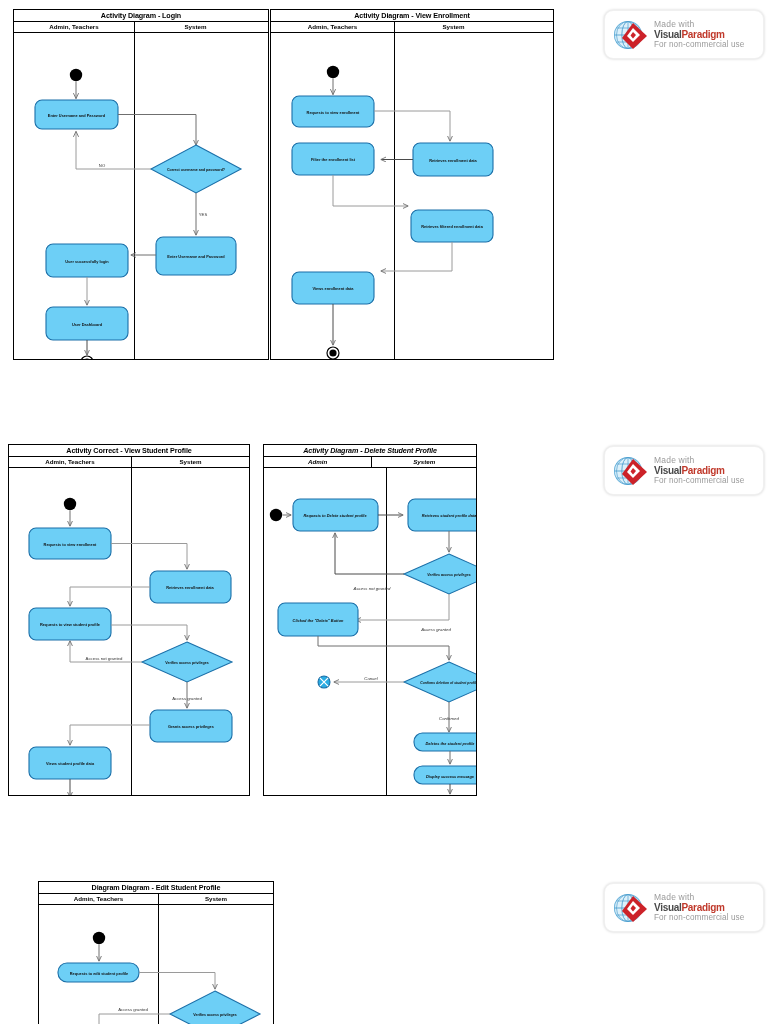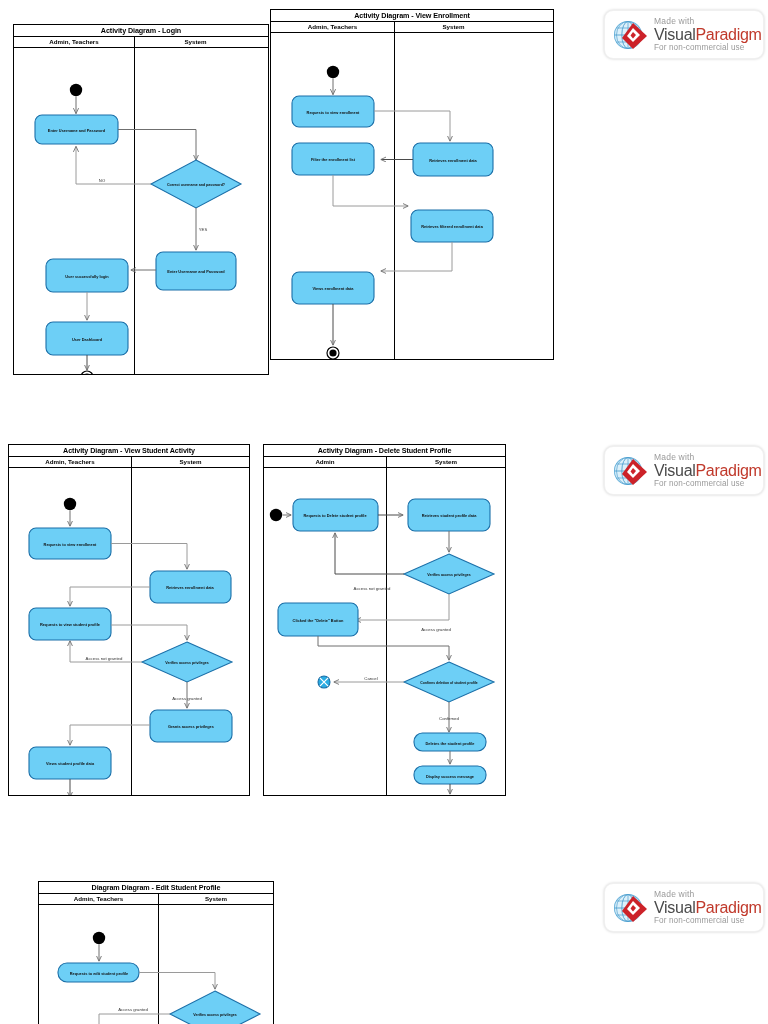"Activity Diagram - Login" div.diagram { top: 24px -> 9px }
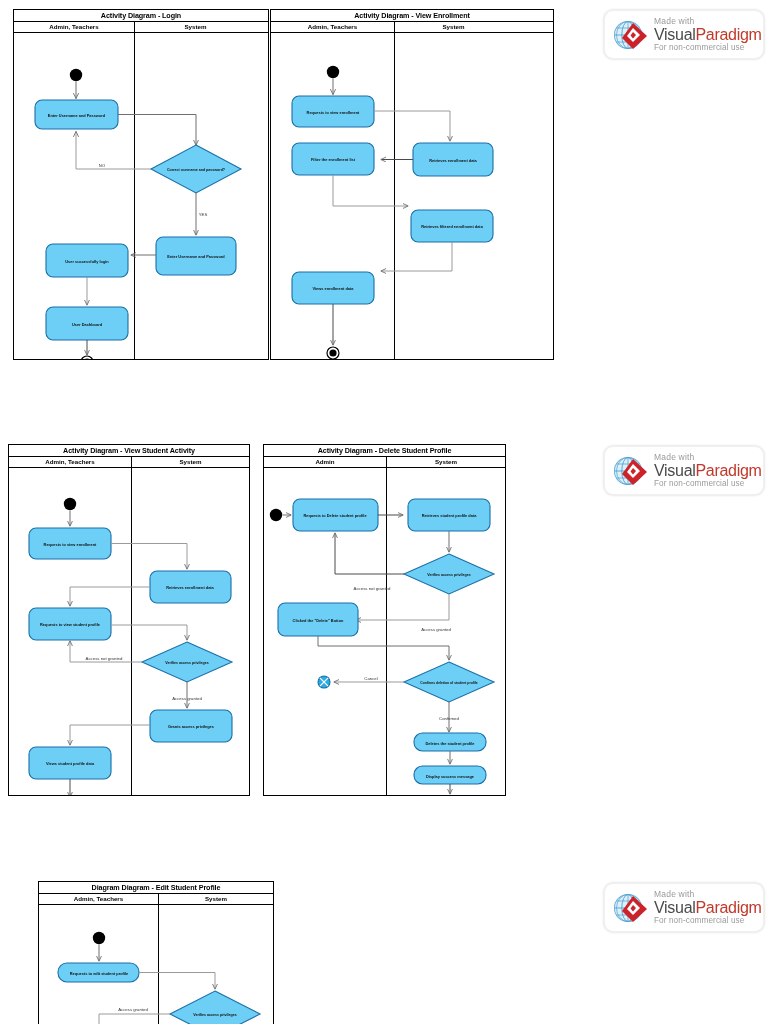"VisualParadigm" .wm-brand { font-size: 16px -> 10px; font-weight: normal -> bold }
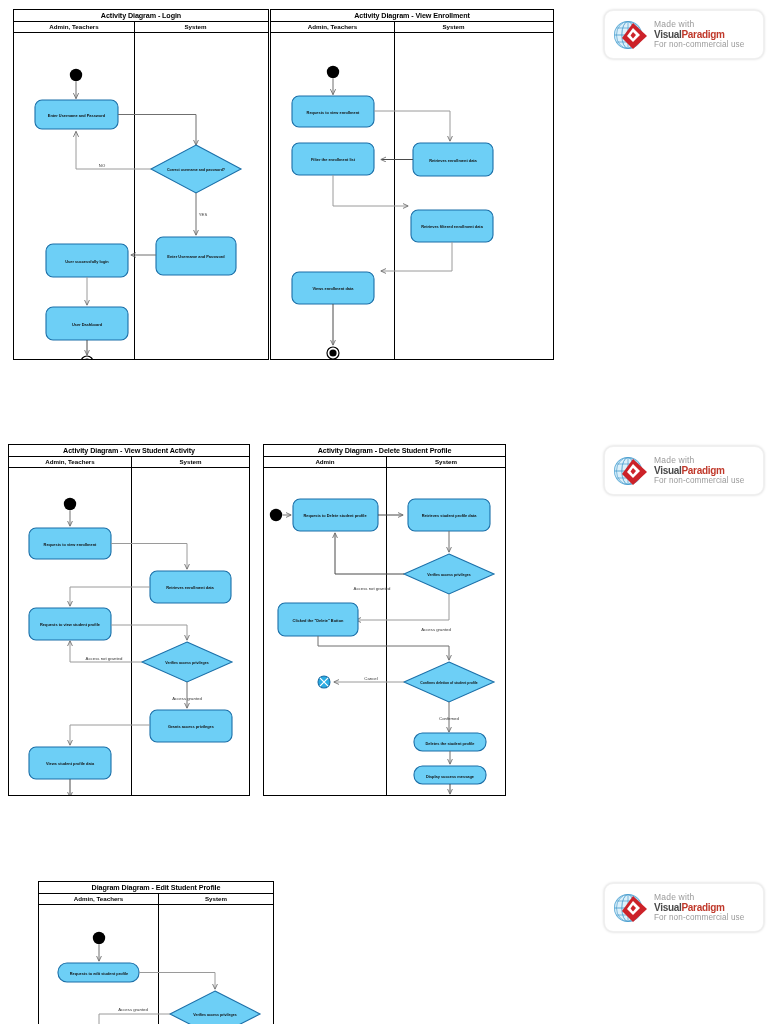"Activity Diagram - View Student" div.diagram-title { text: Diagram - View Student Activity -> Correct - View Student Profile }
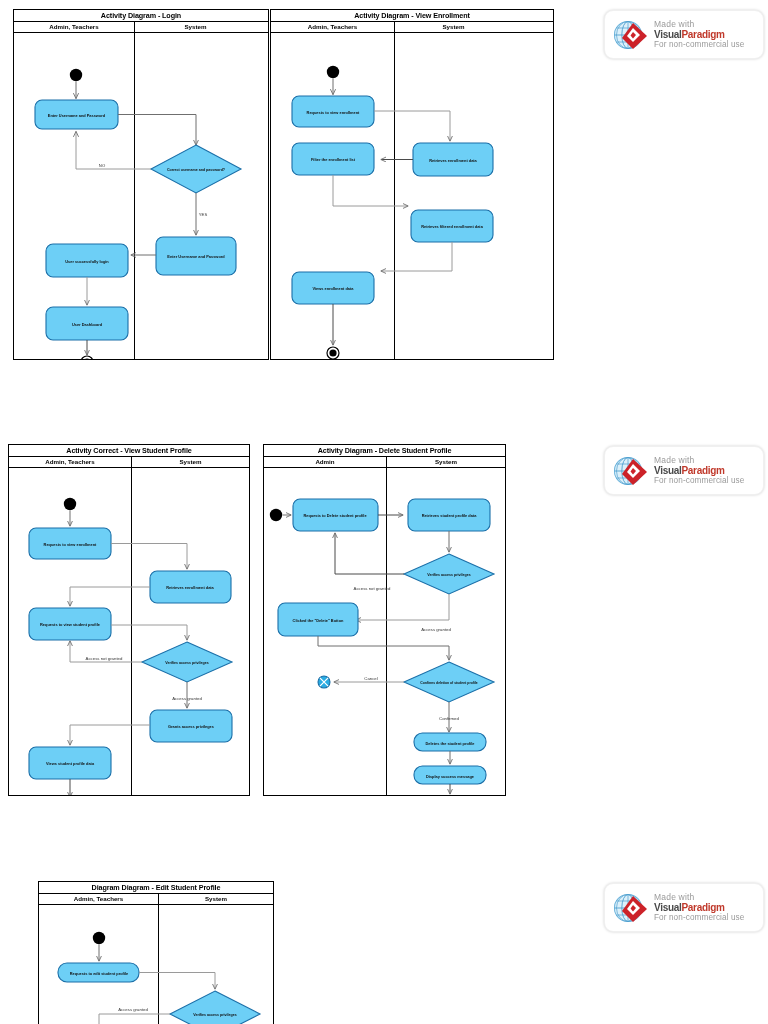"Activity Diagram - Delete Student" div.diagram { font-style: none -> italic; width: 243px -> 214px }
